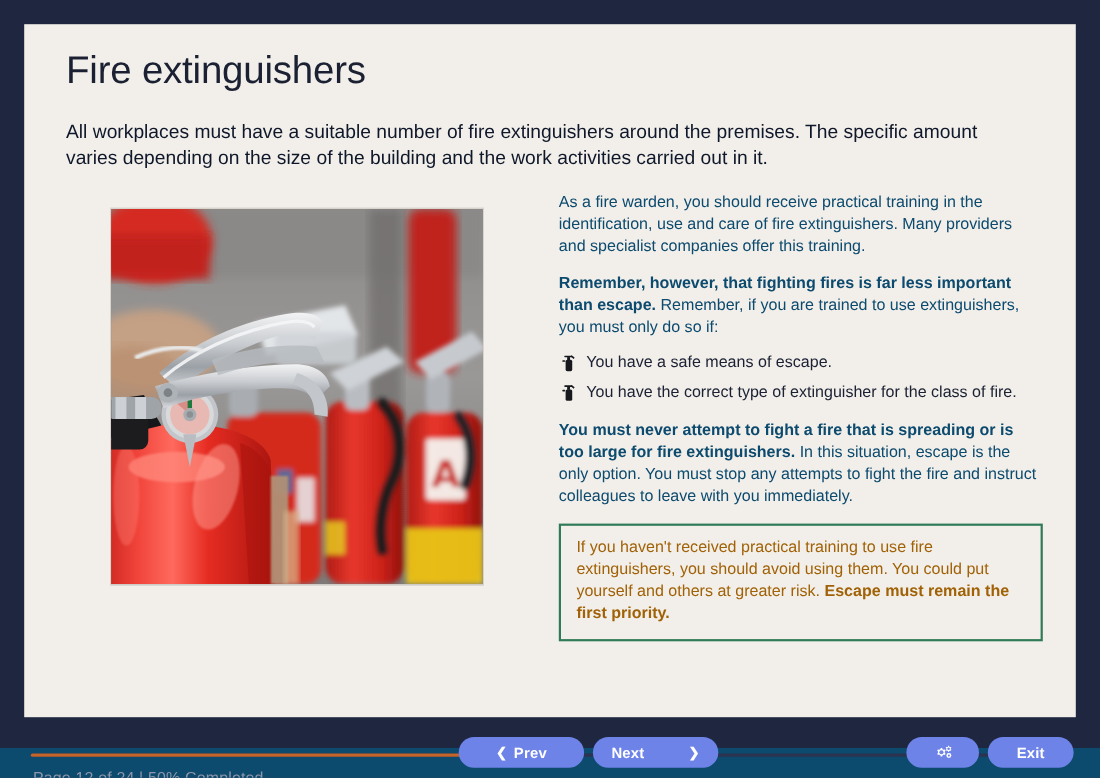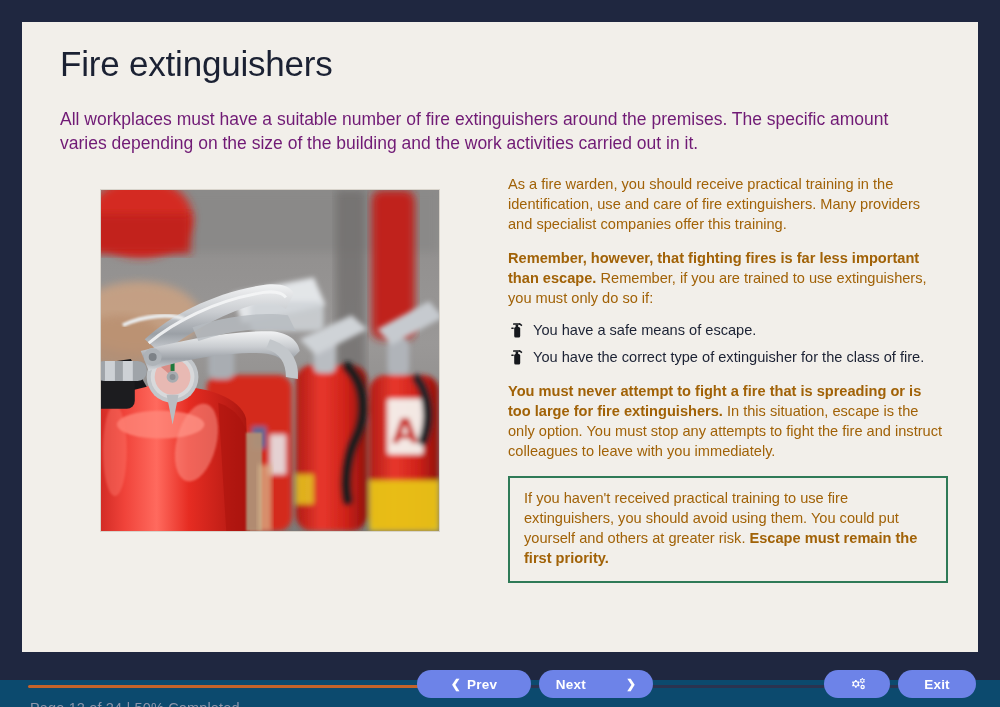"All workplaces must have a" #intro-paragraph { color: #701a75 -> #0f172a }
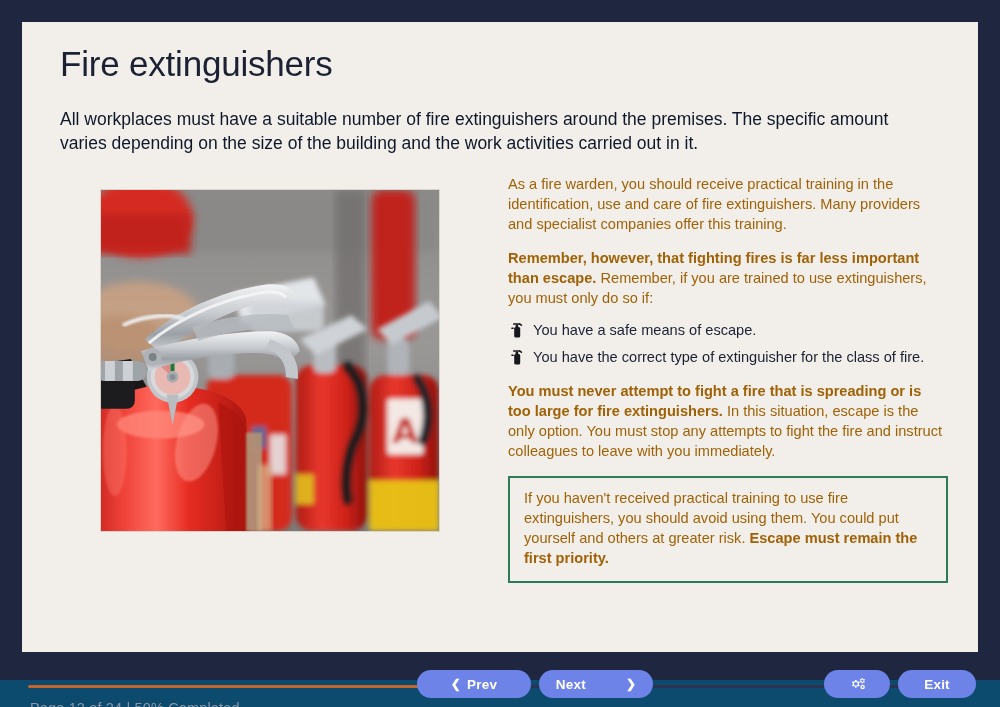"As a fire warden, you" .body-para { color: #a16207 -> #0c4a6e }
